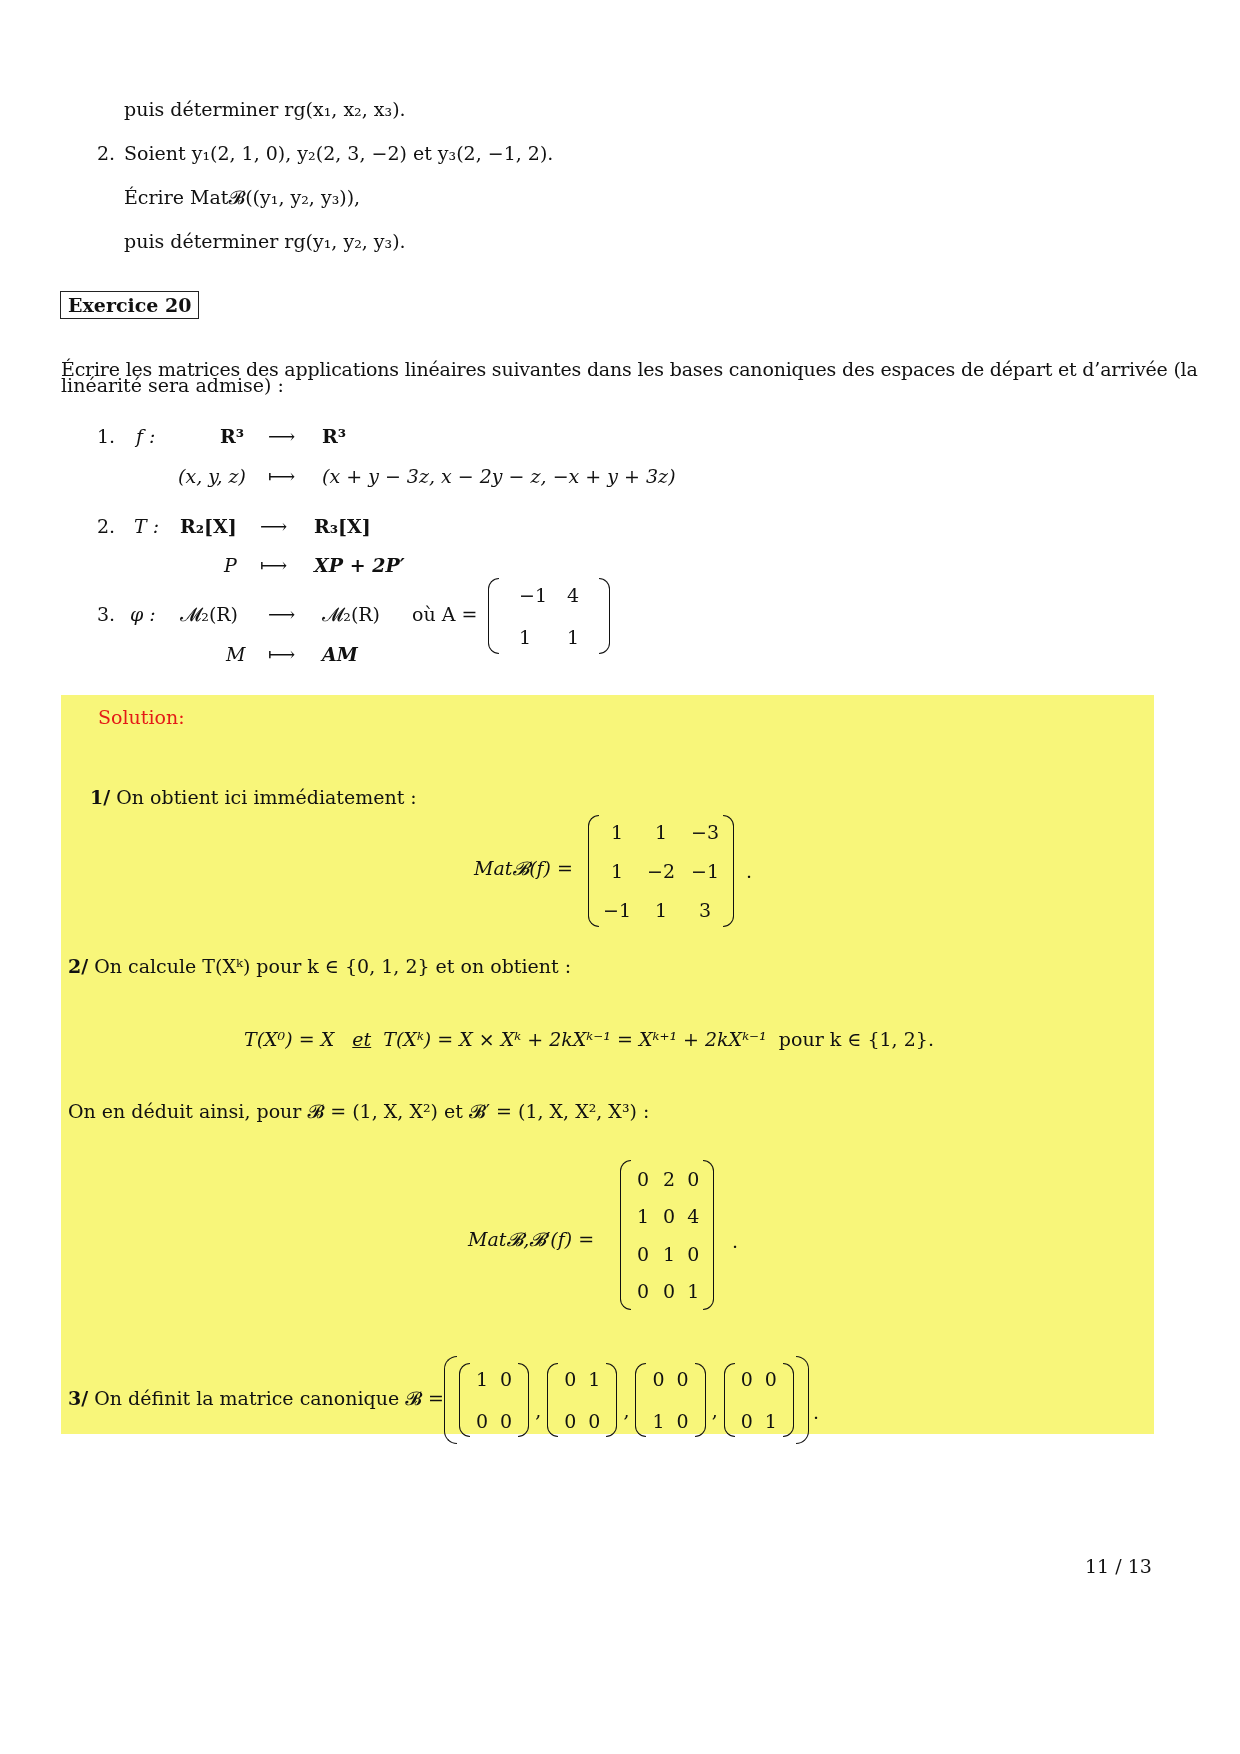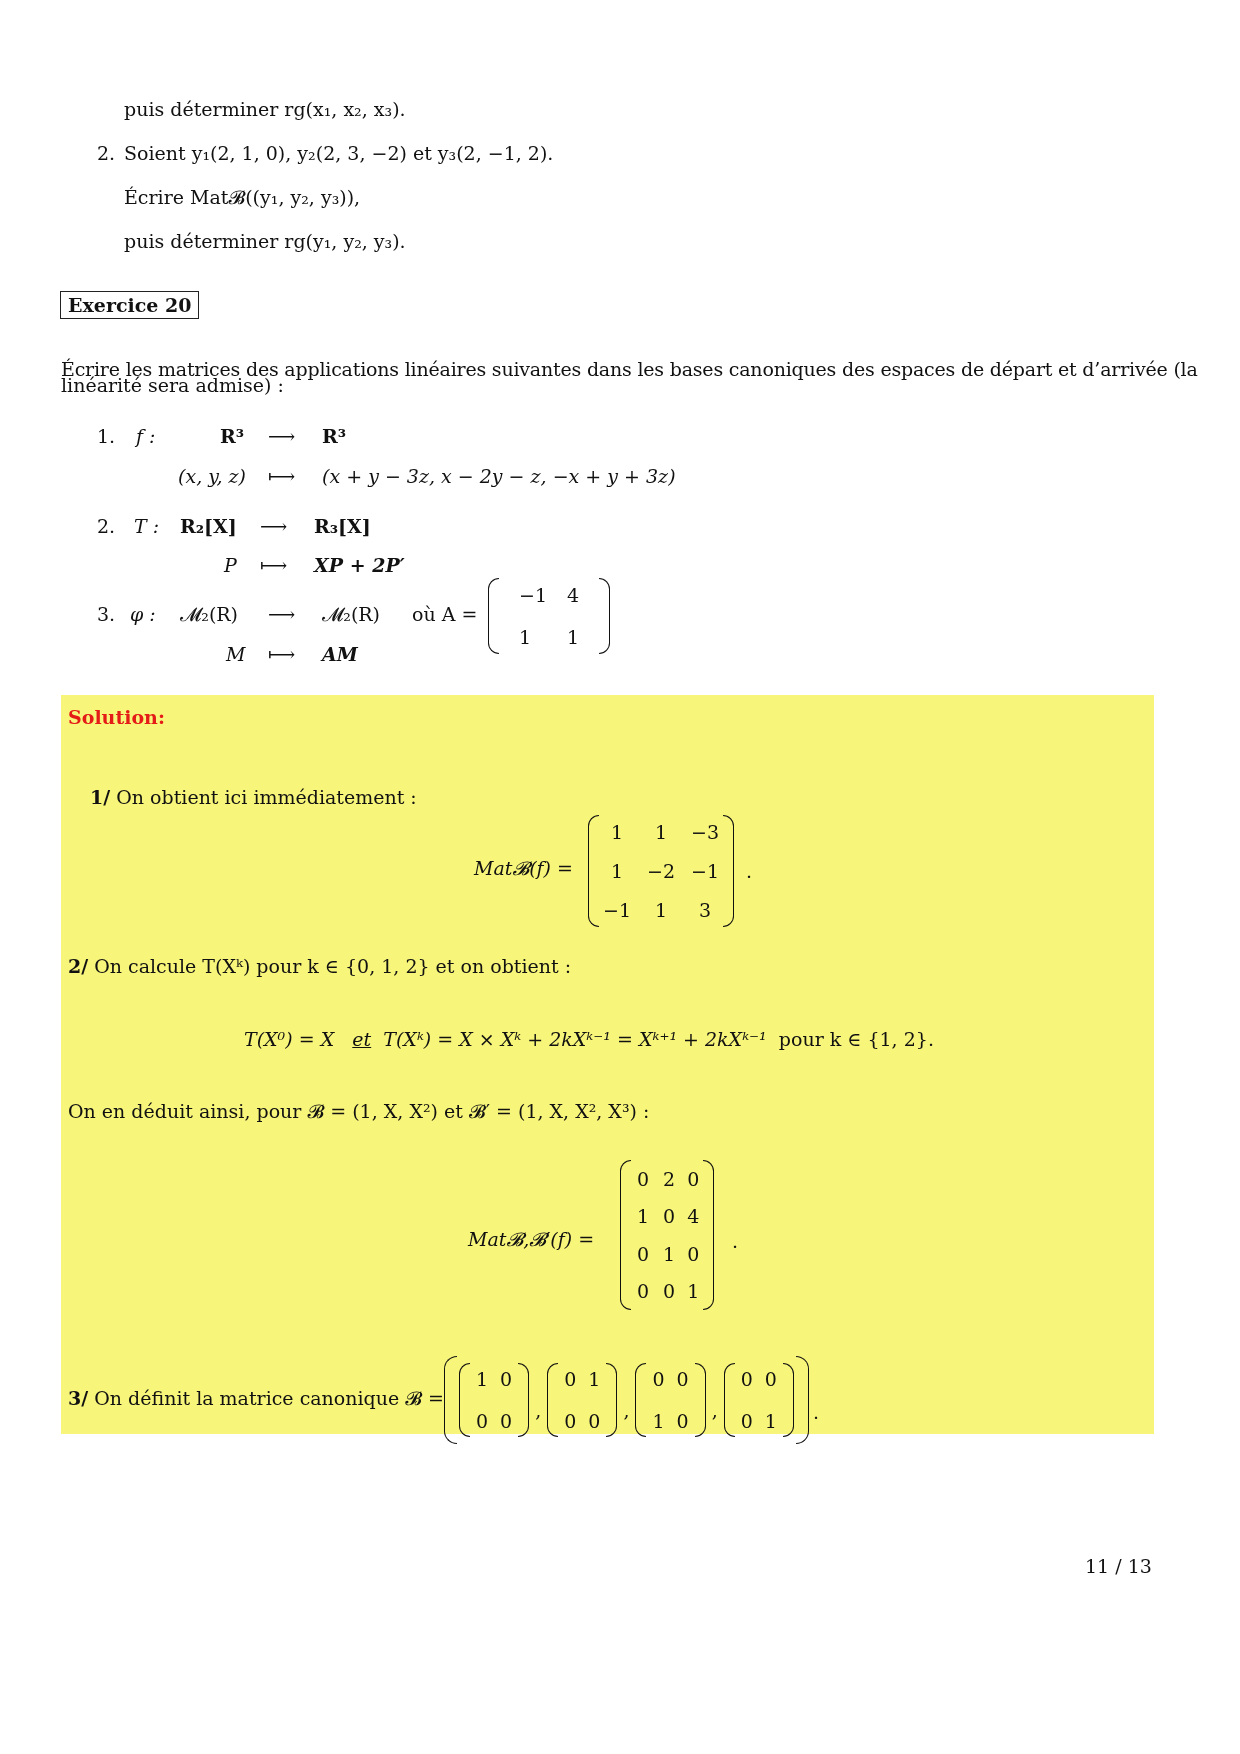"Solution:" .sol-title { font-weight: bold -> normal; margin-left: none -> 30px }
